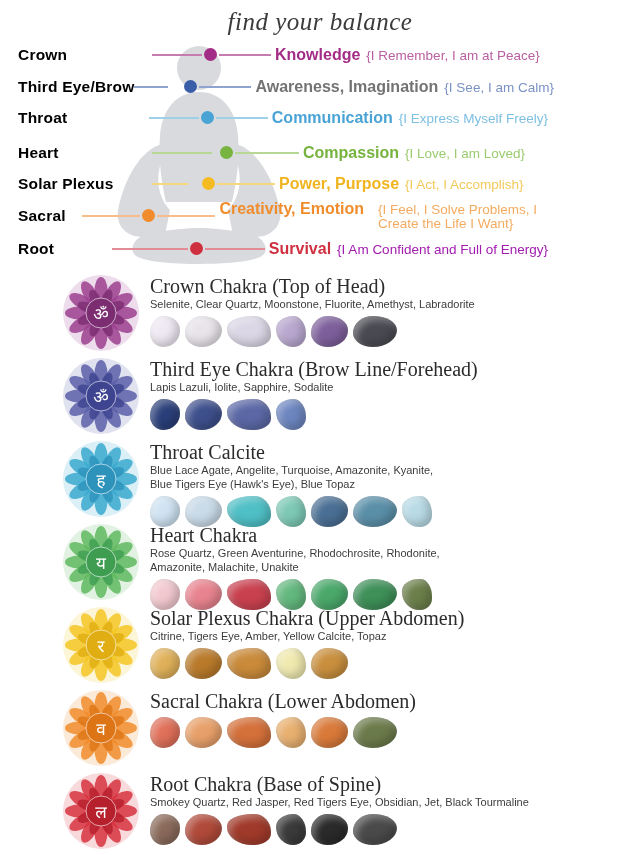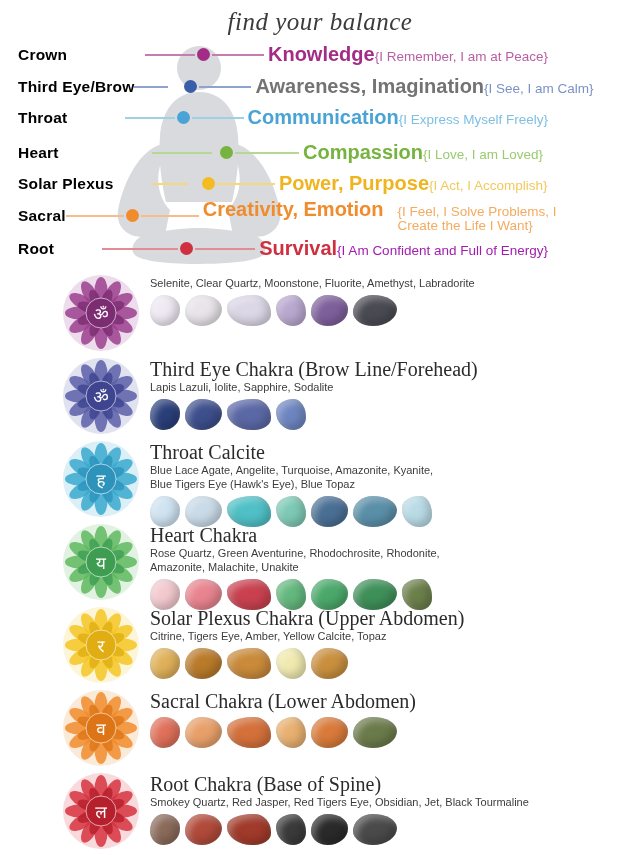"Knowledge" .right-main { font-size: 20px -> 16px }
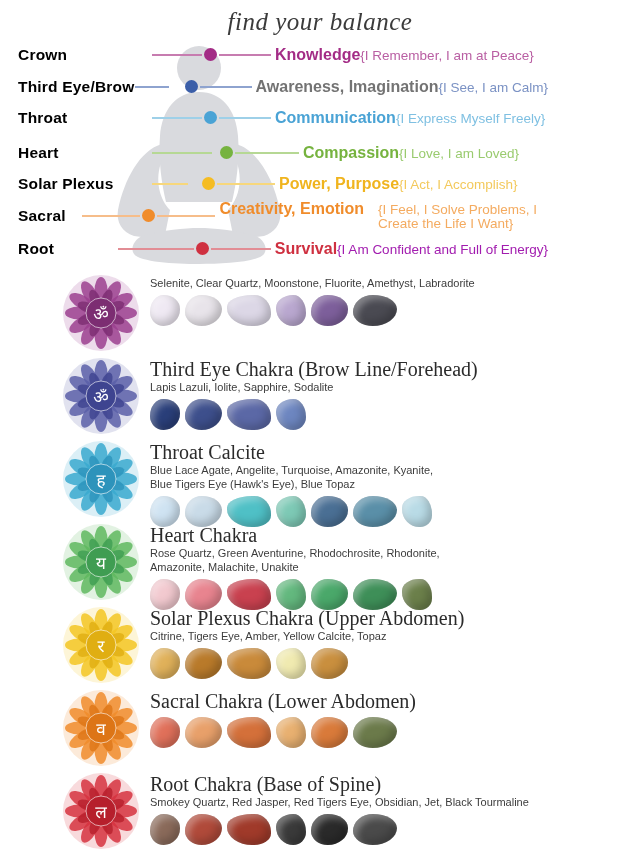"{I Remember, I am at" .right-sub { margin-left: none -> 6px }
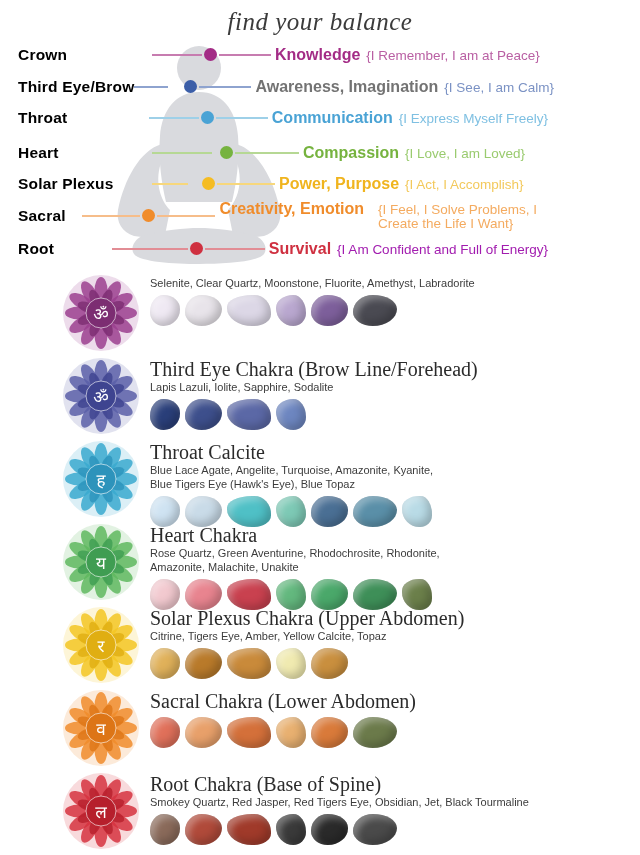"Crown Chakra (Top of Head)" div.entry-title { html: none -> <div>Crown Chakra (Top of Head)</div> }
